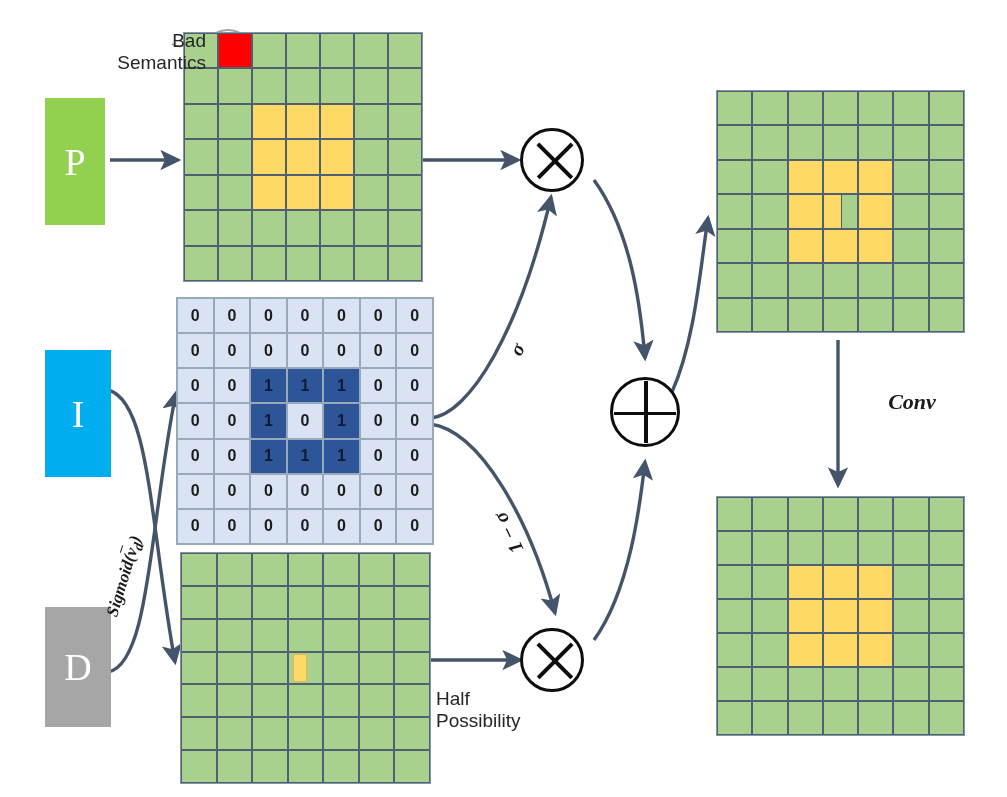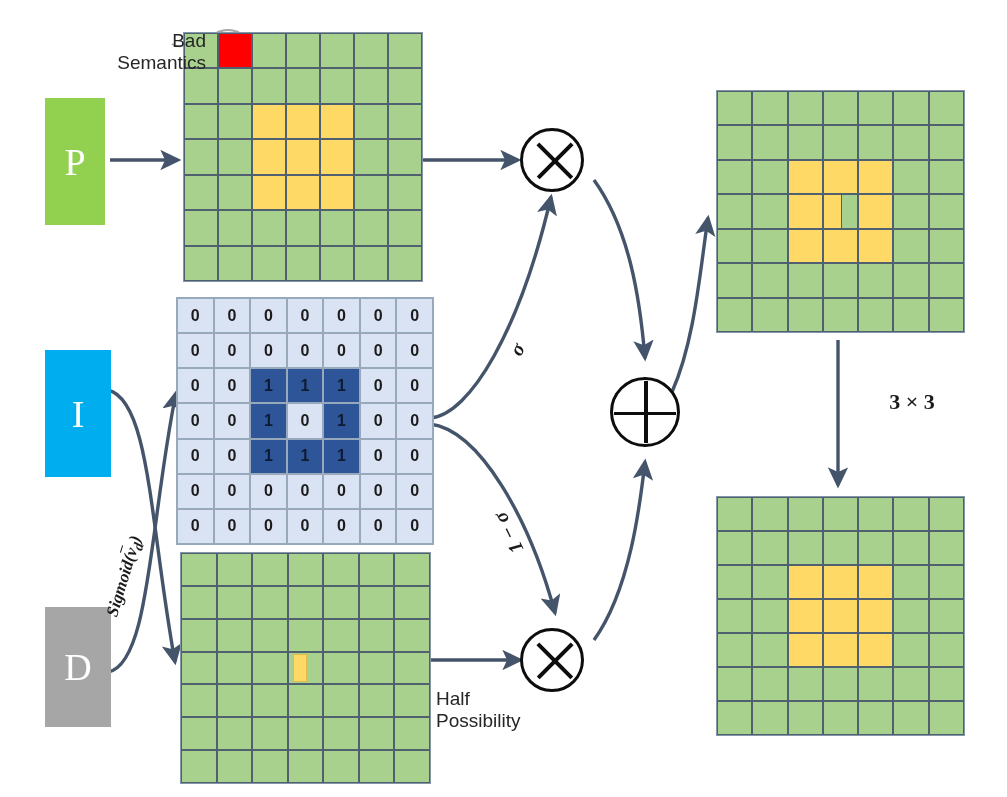"Conv" div.l1 { html: none -> <div>Conv</div> }
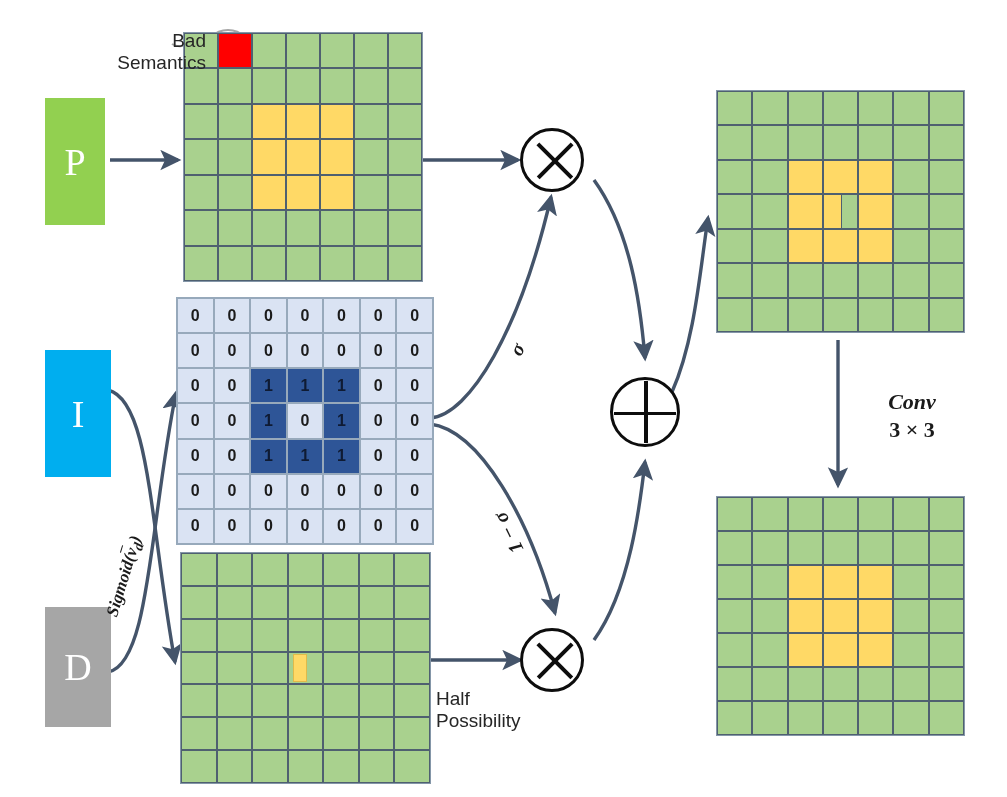"3 × 3" div.l2 { html: <div>3 × 3</div> -> none }
